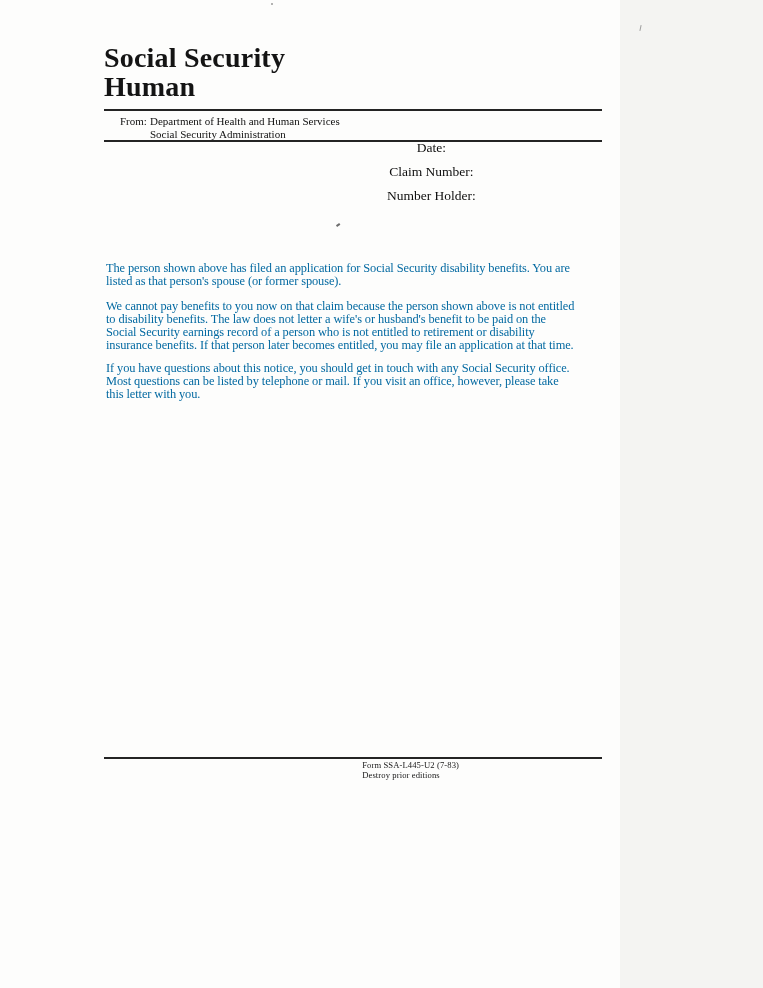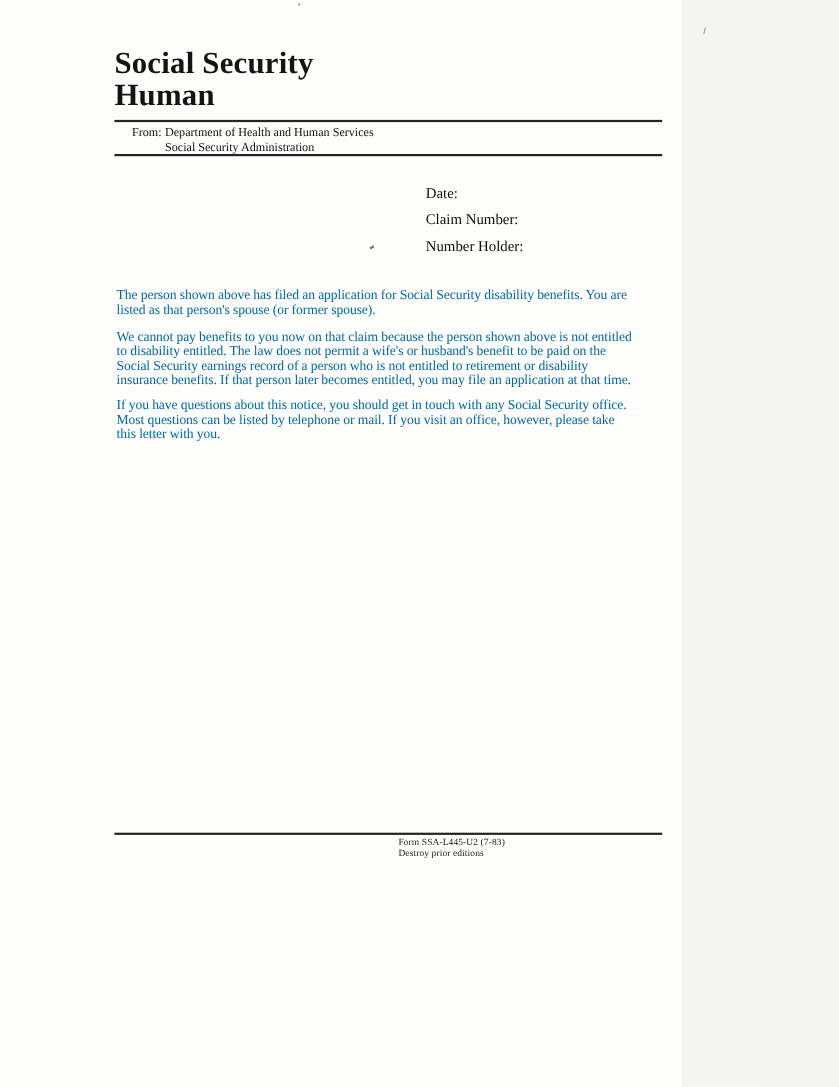"Date:" .meta-block { text-align: none -> center; top: 167px -> 139px }
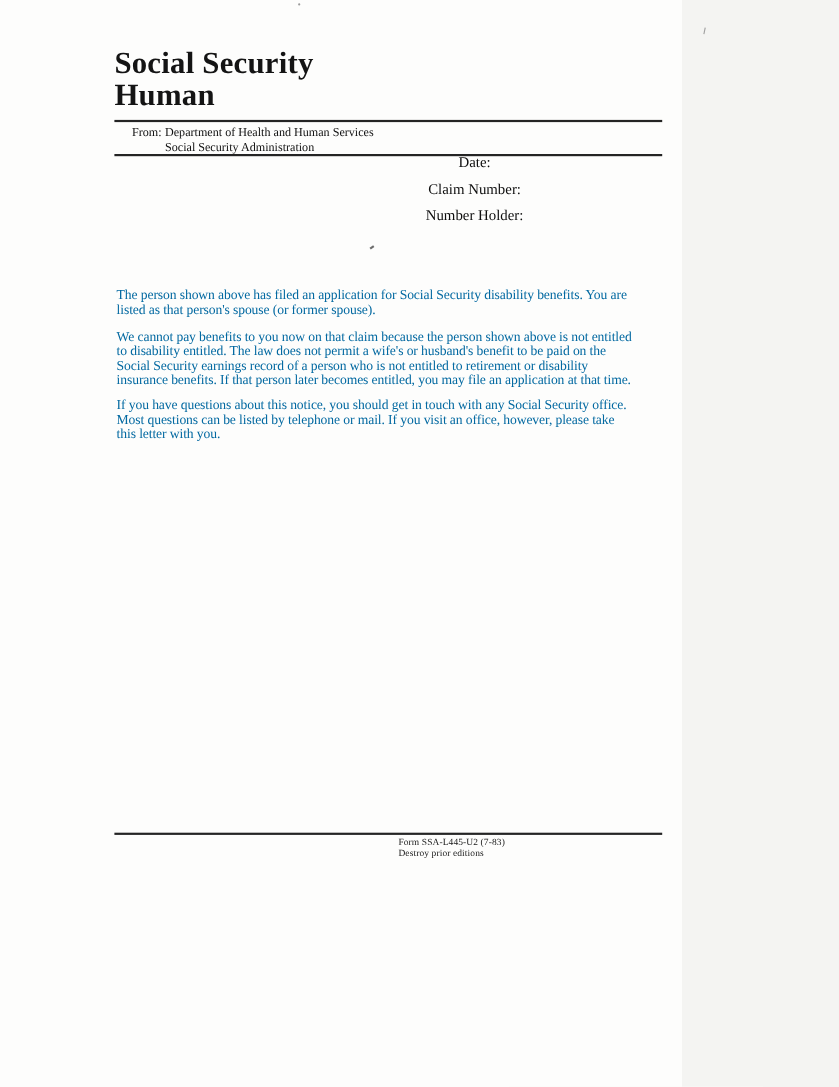"to disability entitled. The law" div { text: entitled. The law does not permit -> benefits. The law does not letter }
